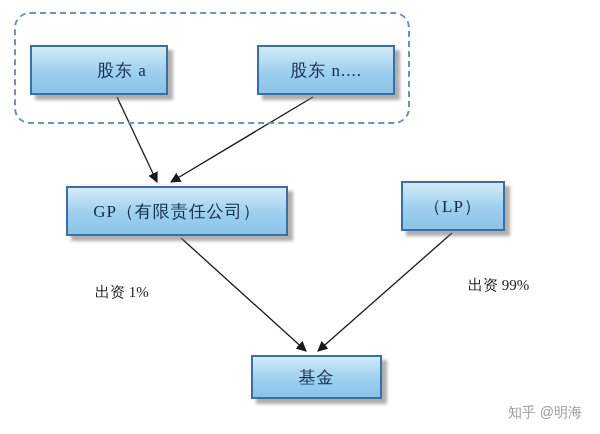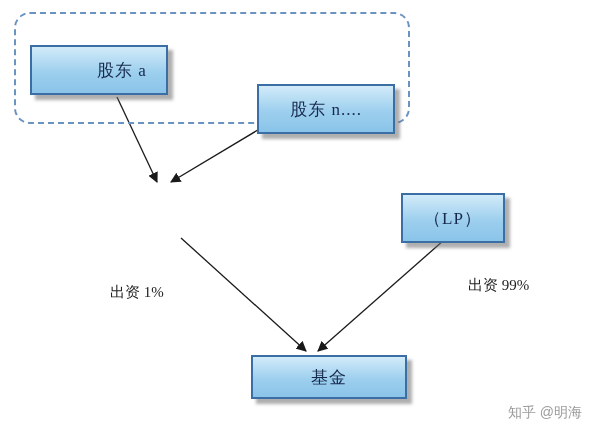"股东 n...." .box-shareholder-n { margin-top: 39px -> none }
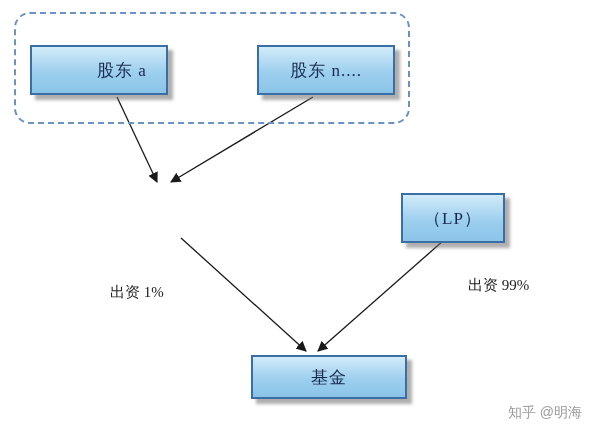"GP（有限责任公司）" div.node-box { html: none -> <div> <span>GP（有限责任公司）</span> </div> }
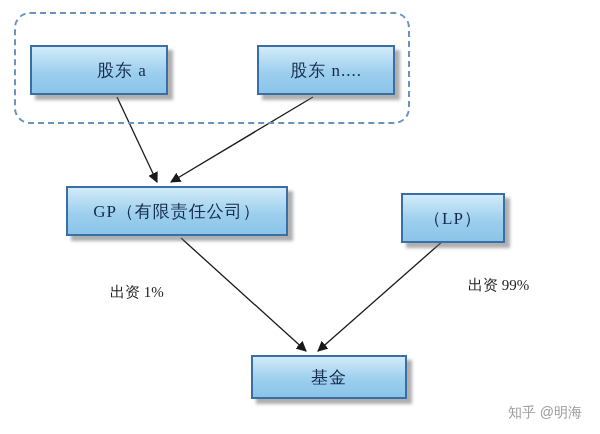"（LP）" .box-lp { margin-top: 12px -> none }
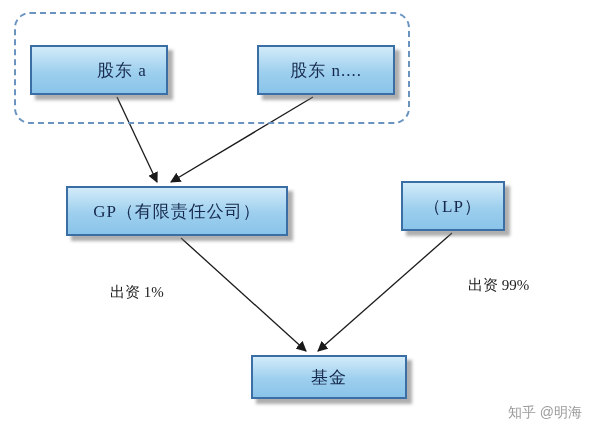"出资 1%" .label-gp { left: 110px -> 95px }
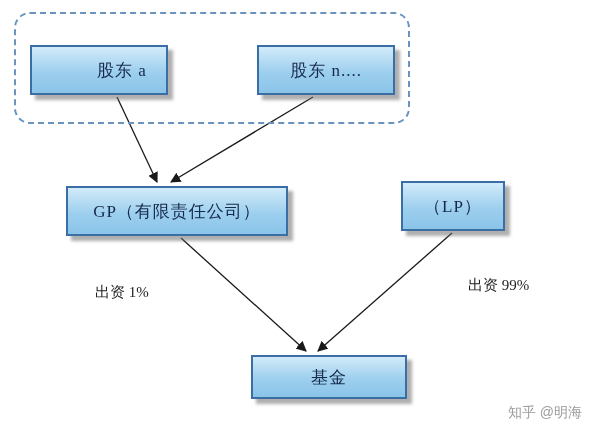"基金" .box-fund { width: 156px -> 131px }
